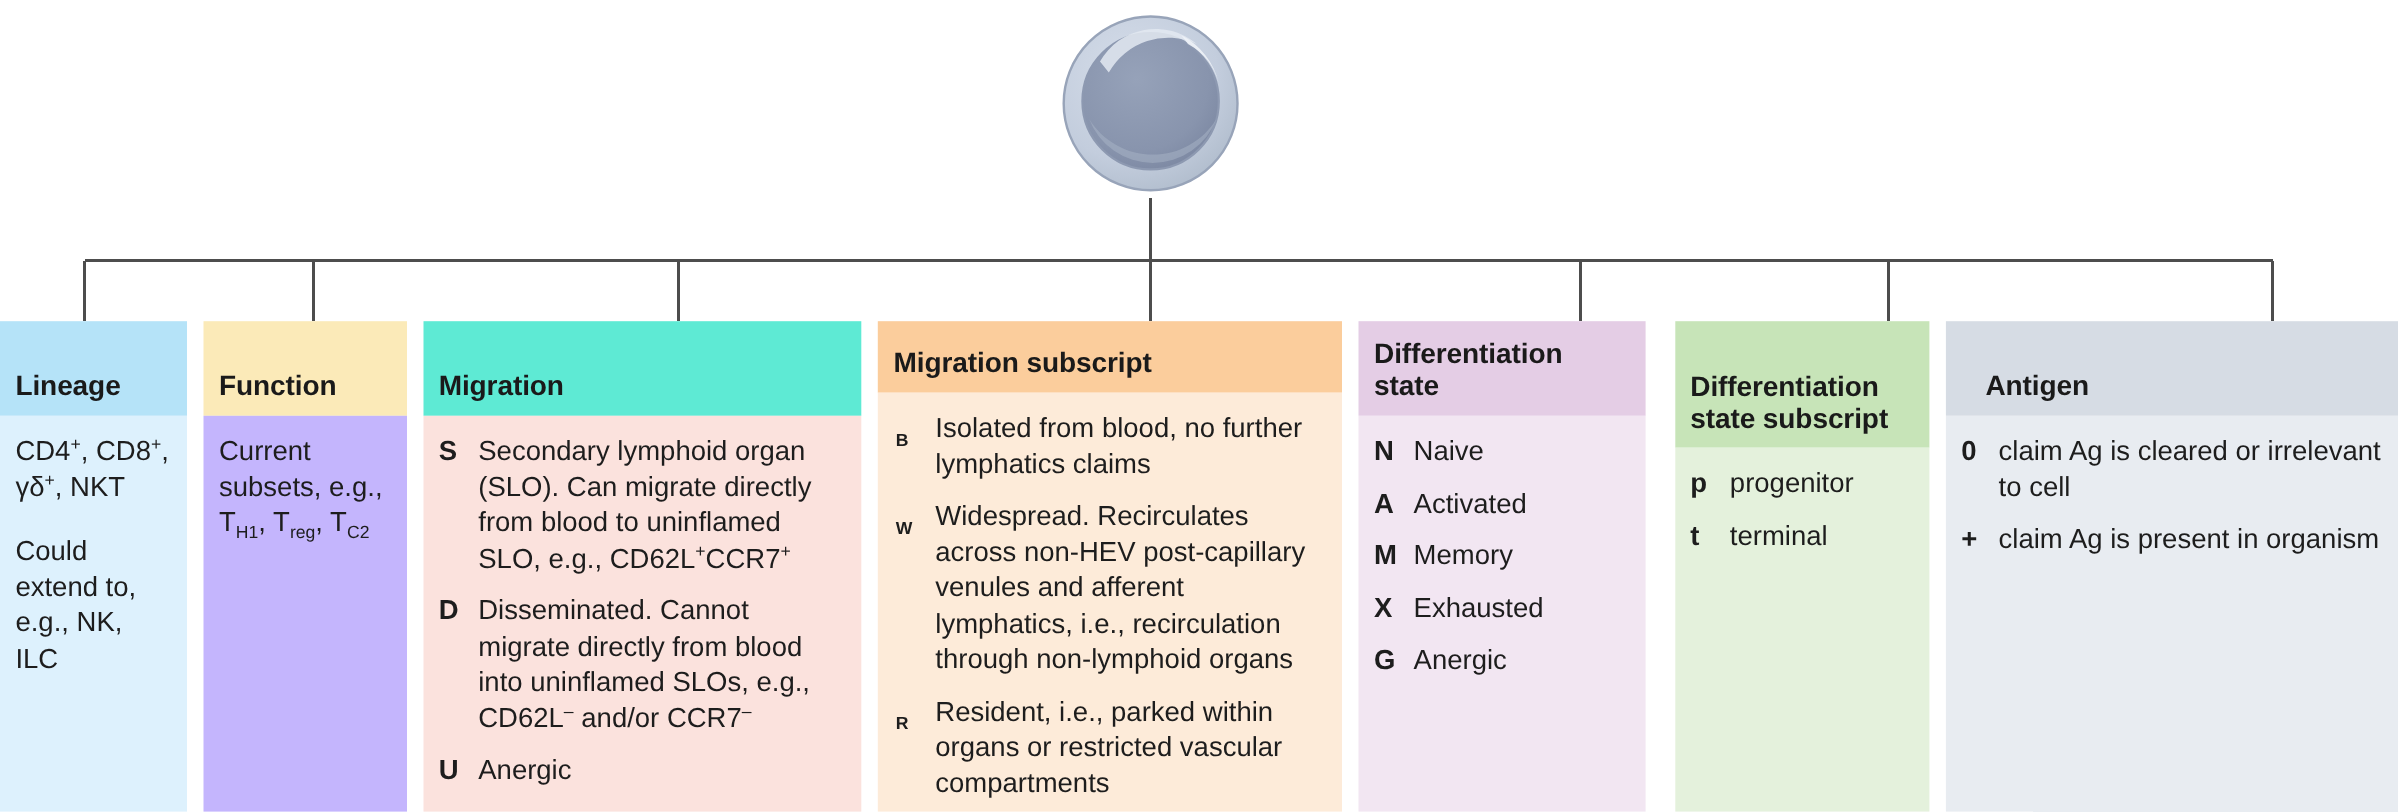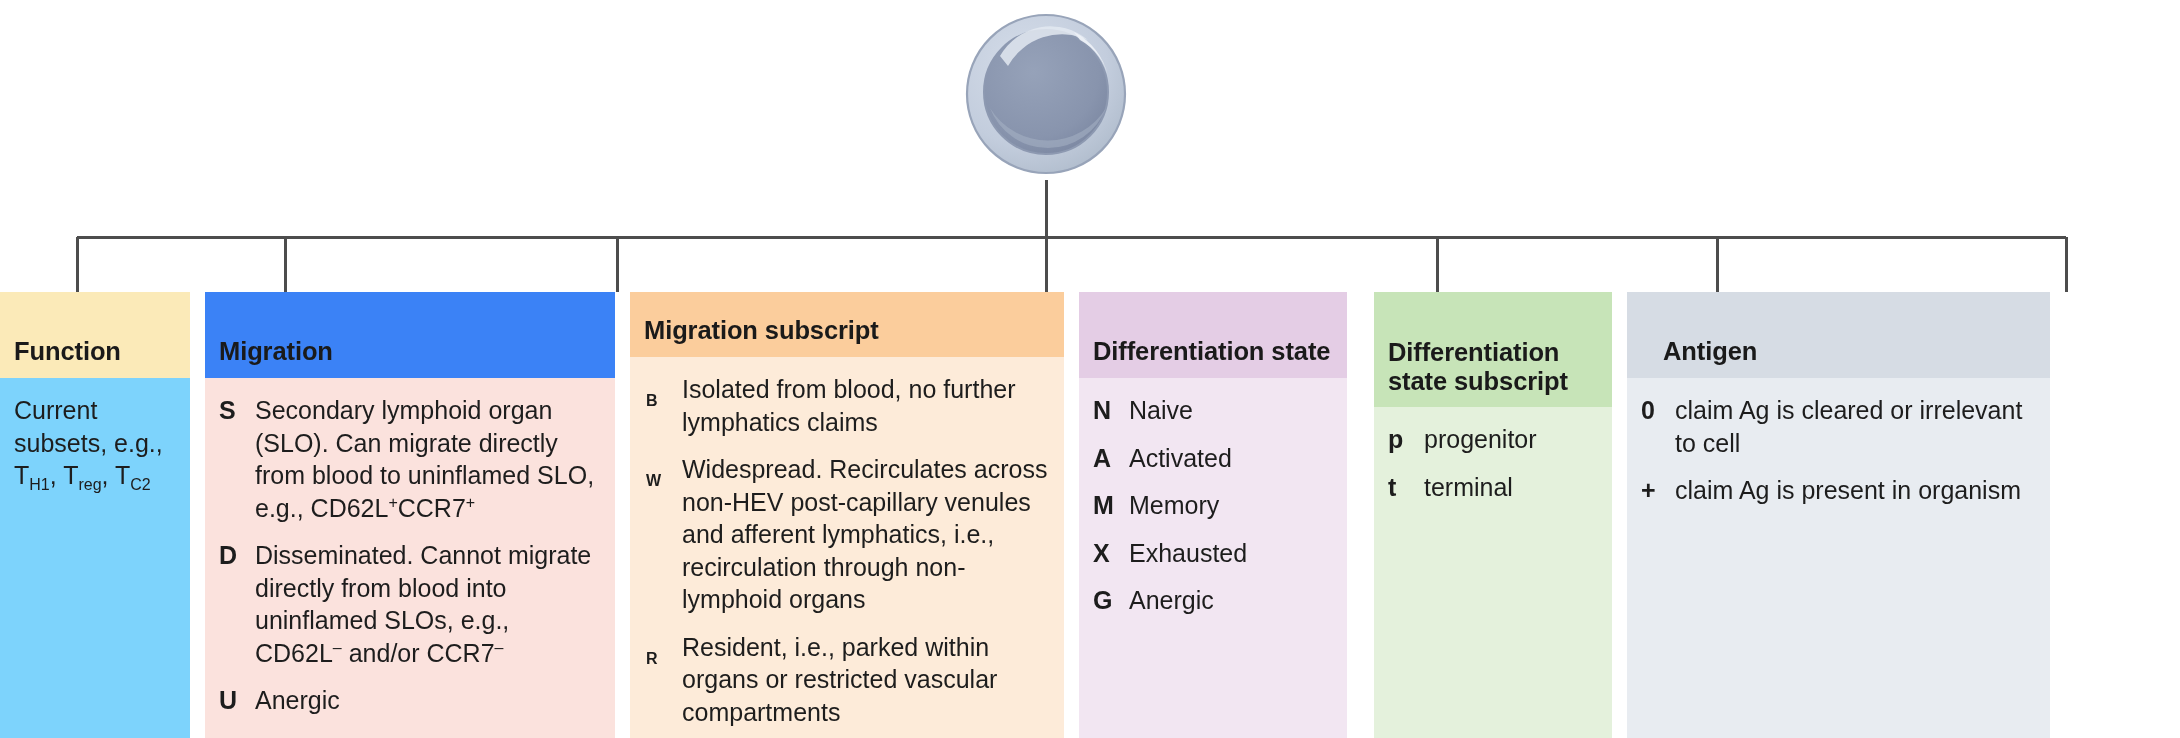"Lineage" div.column { html: none -> <div> <div>Lineage</div> <div> <p>CD4<sup>+</sup>, CD8<sup>+</sup>, γδ<sup>+</sup>, NKT</p> <p>Could extend to, e.g., NK, ILC</p> </div> </div> }
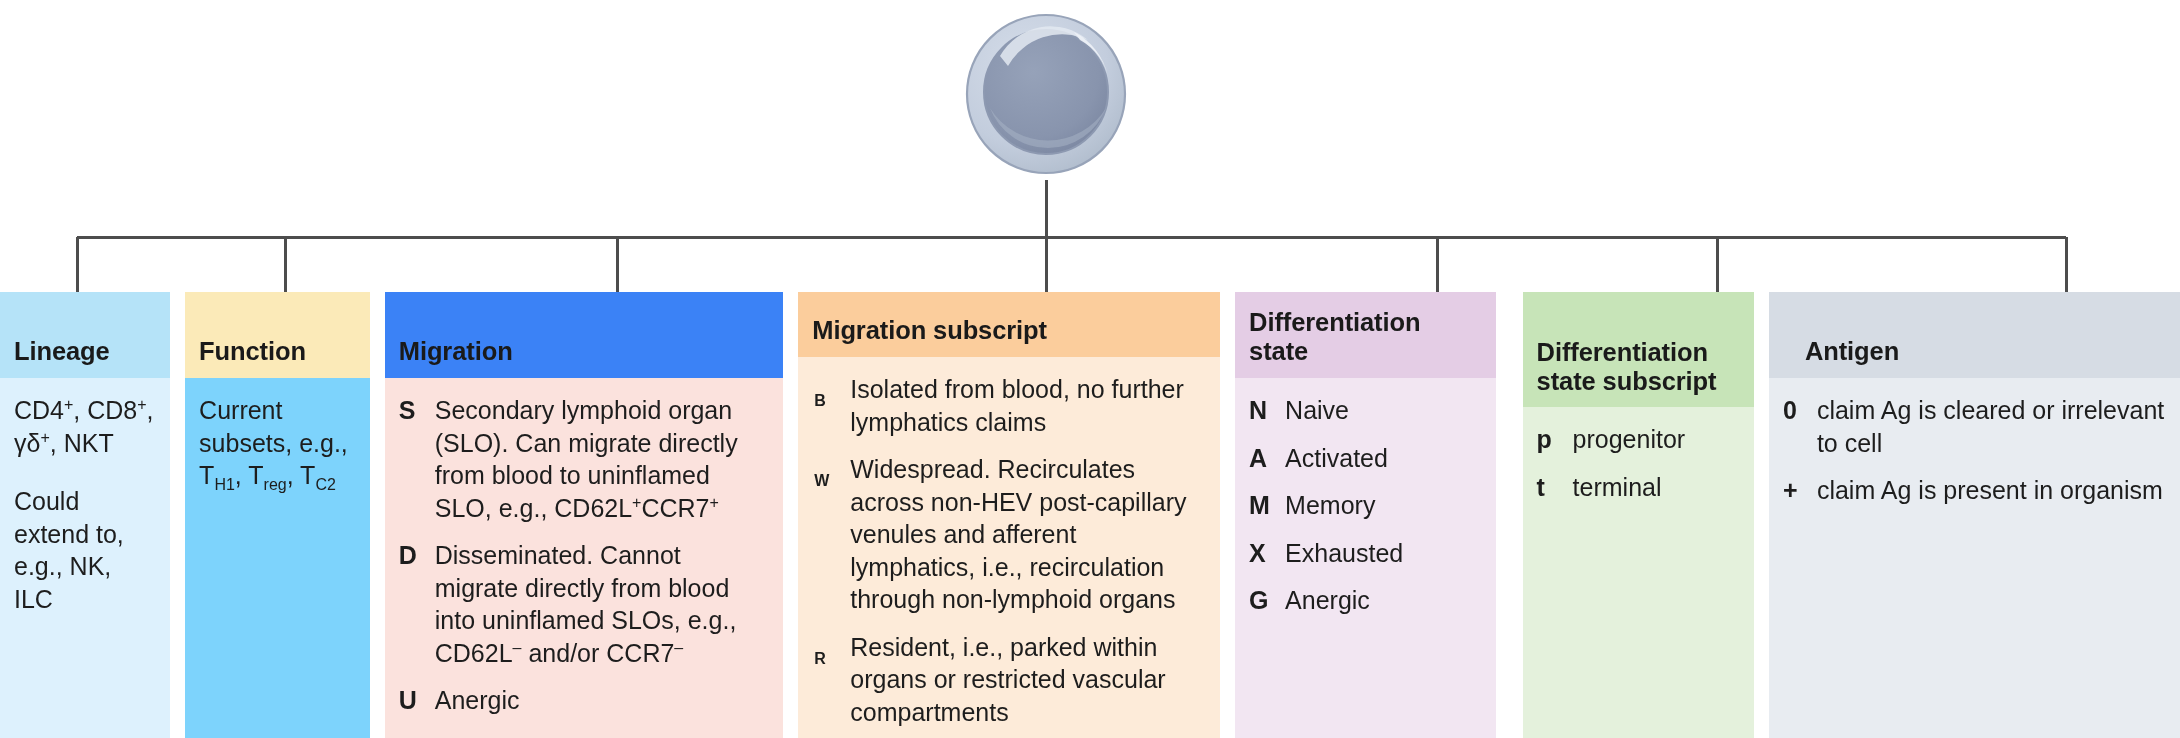"Migration" #col-migration .col-header { background: #3b82f6 -> #5eead4 }
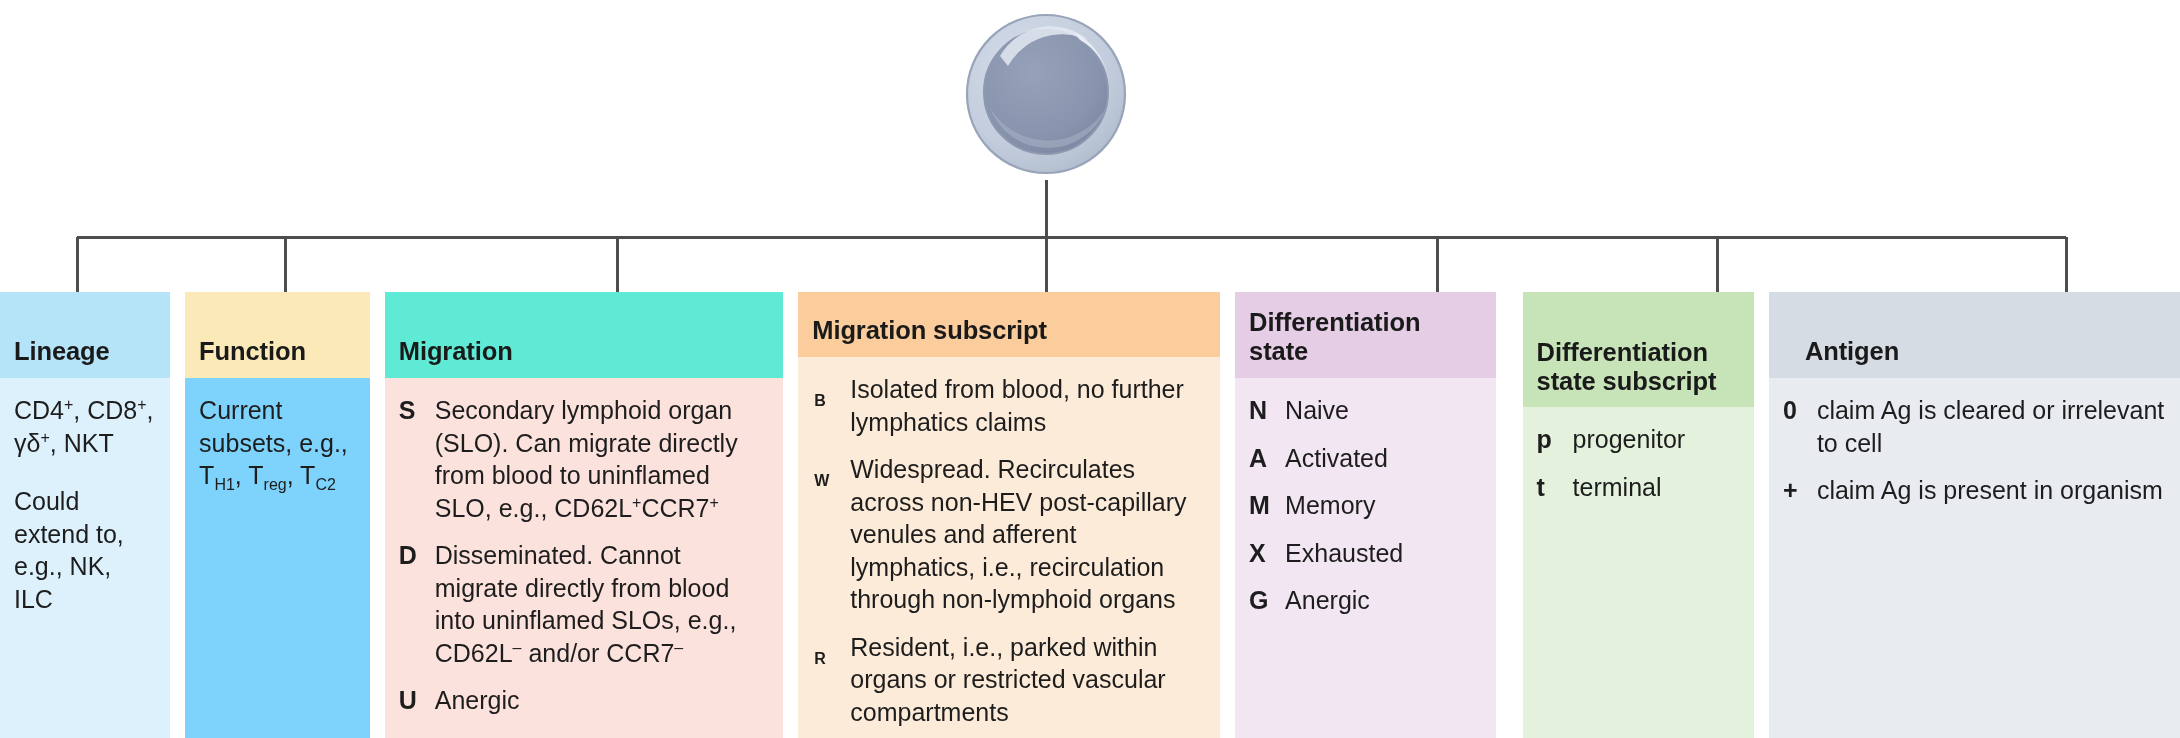"Current subsets, e.g., TH1, Treg," #col-function .col-body { background: #7dd3fc -> #c4b5fd }
